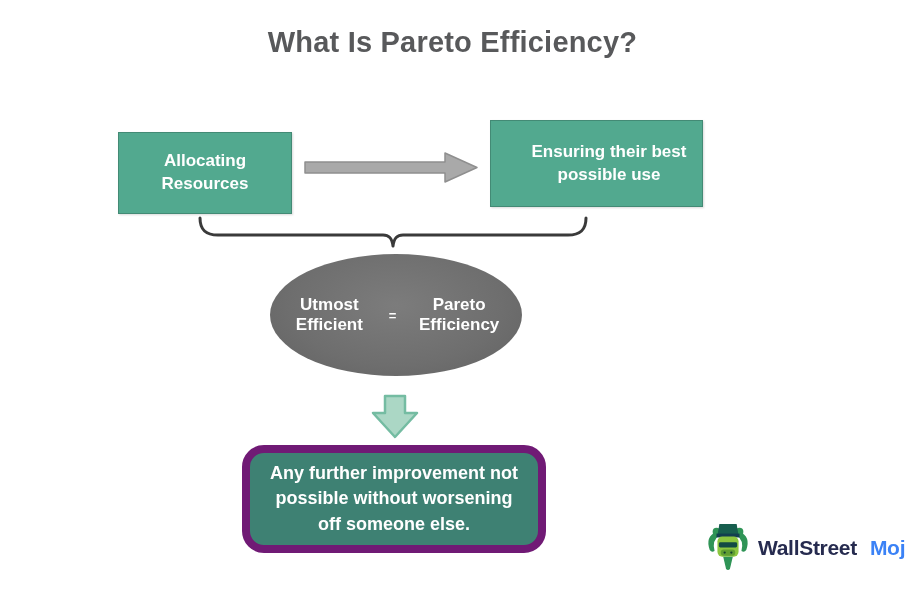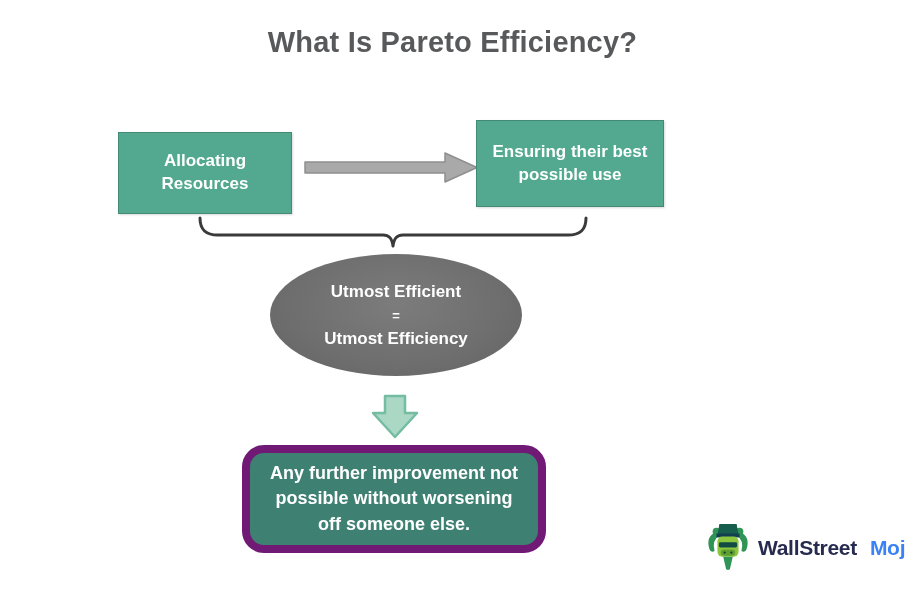"Ensuring their best" .box-ensuring { left: 476px -> 490px; padding-left: none -> 25px }
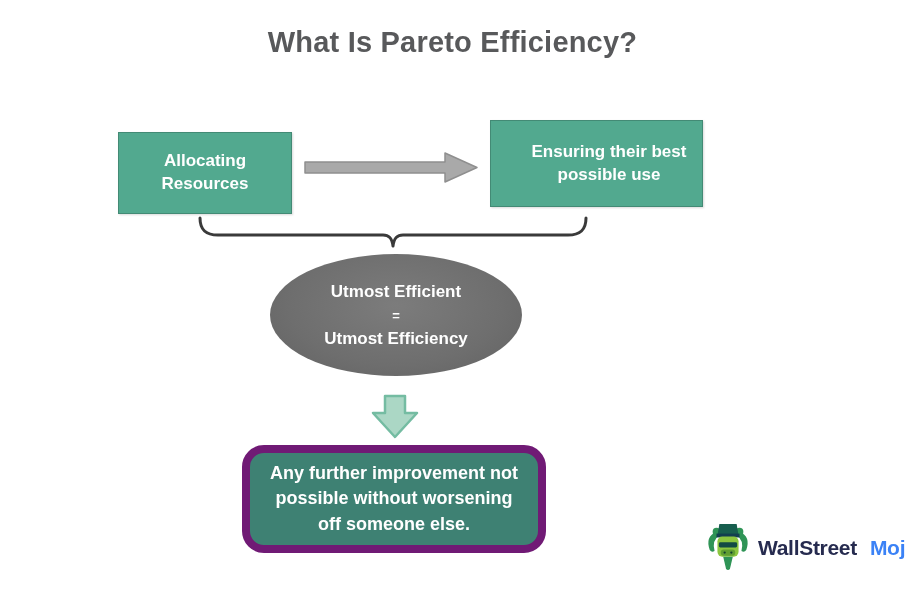"Utmost Efficient" .ellipse { flex-direction: column -> row; justify-content: center -> space-between }
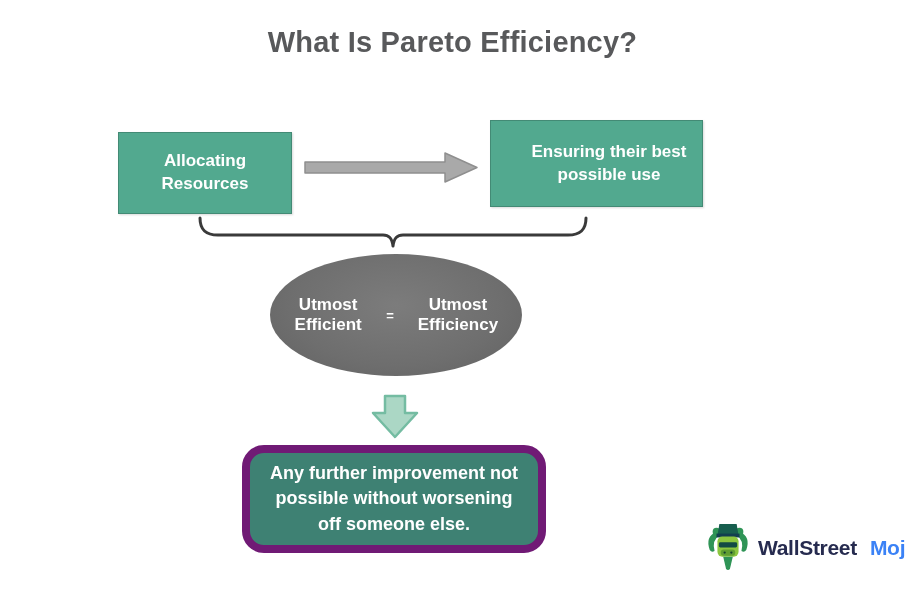"Utmost Efficiency" span.line { text: Utmost -> Pareto }
